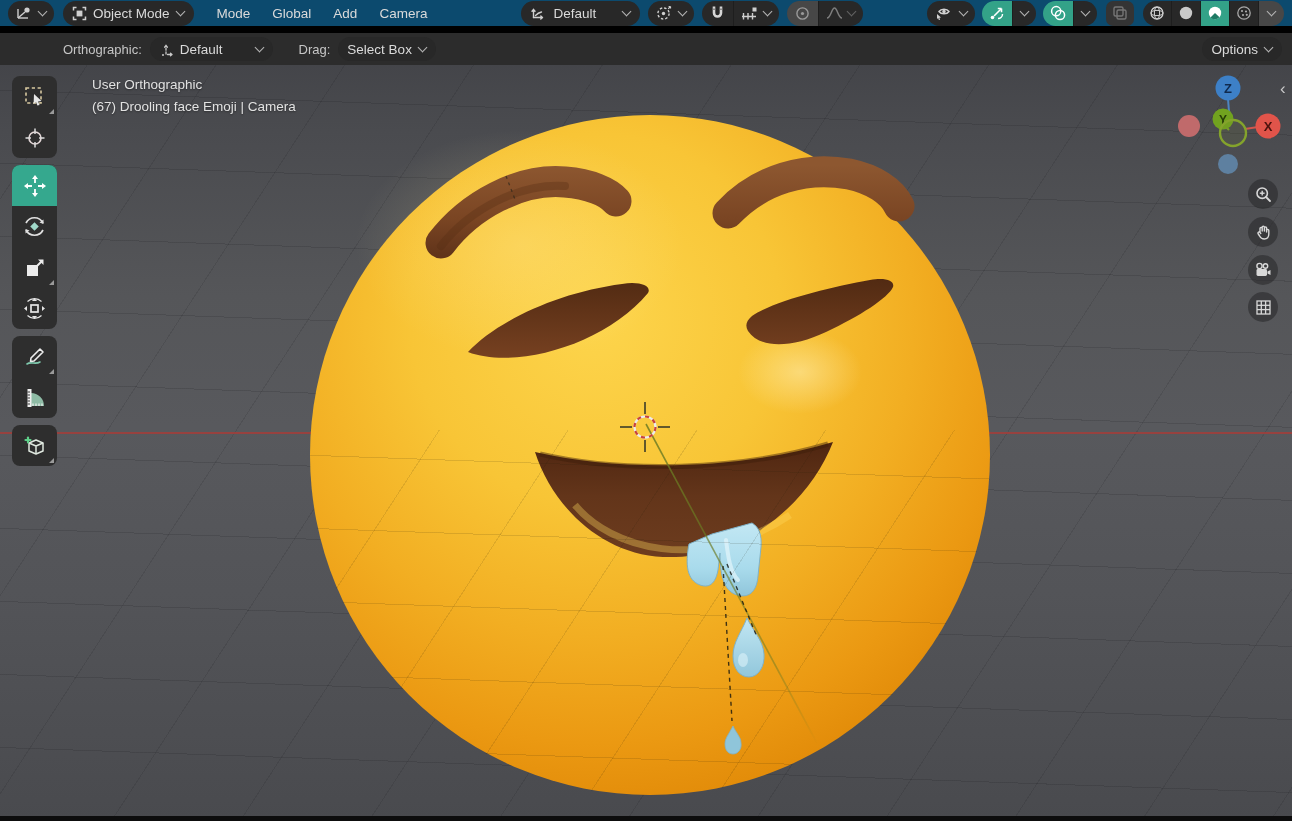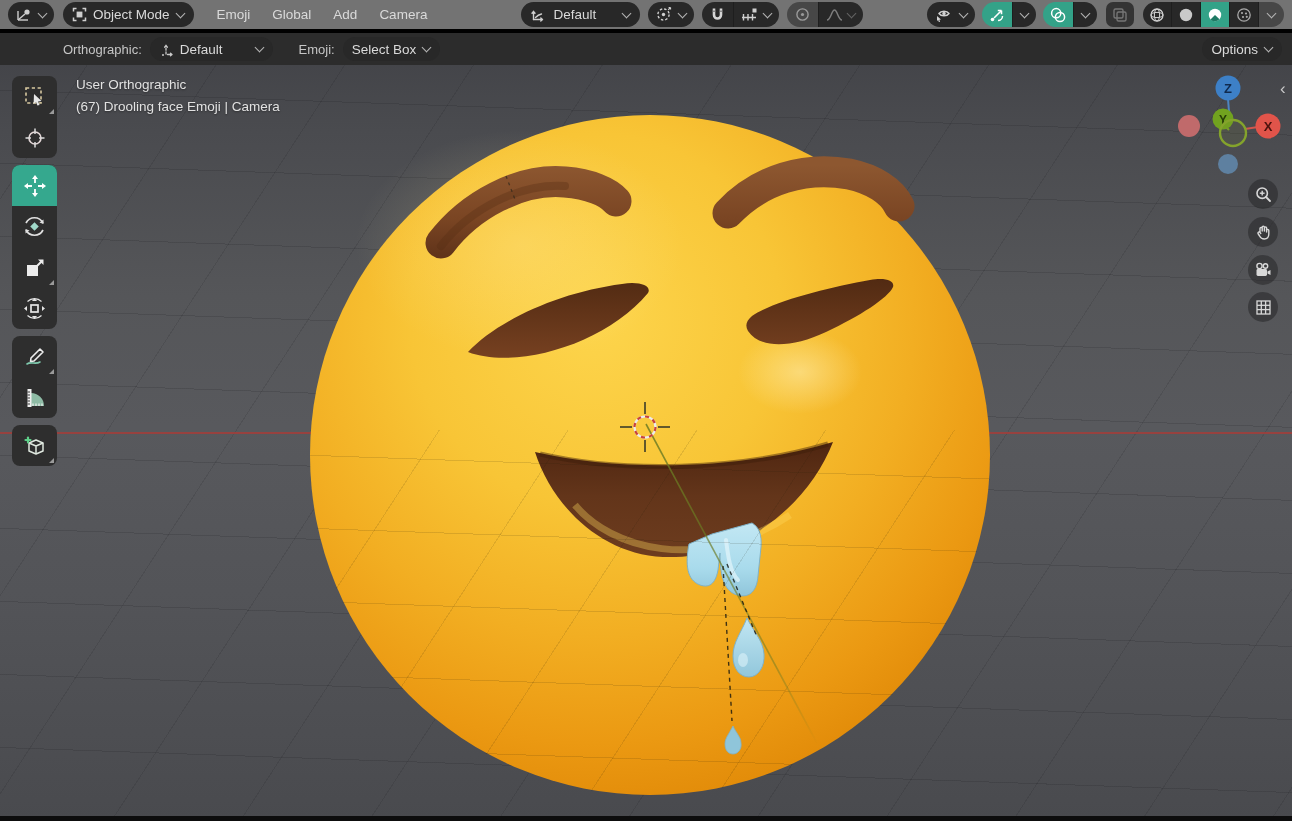"Object Mode" .row1 { background: #737373 -> #0c4a6e; border-bottom: 4px solid #000000 -> 7px solid #000000 }
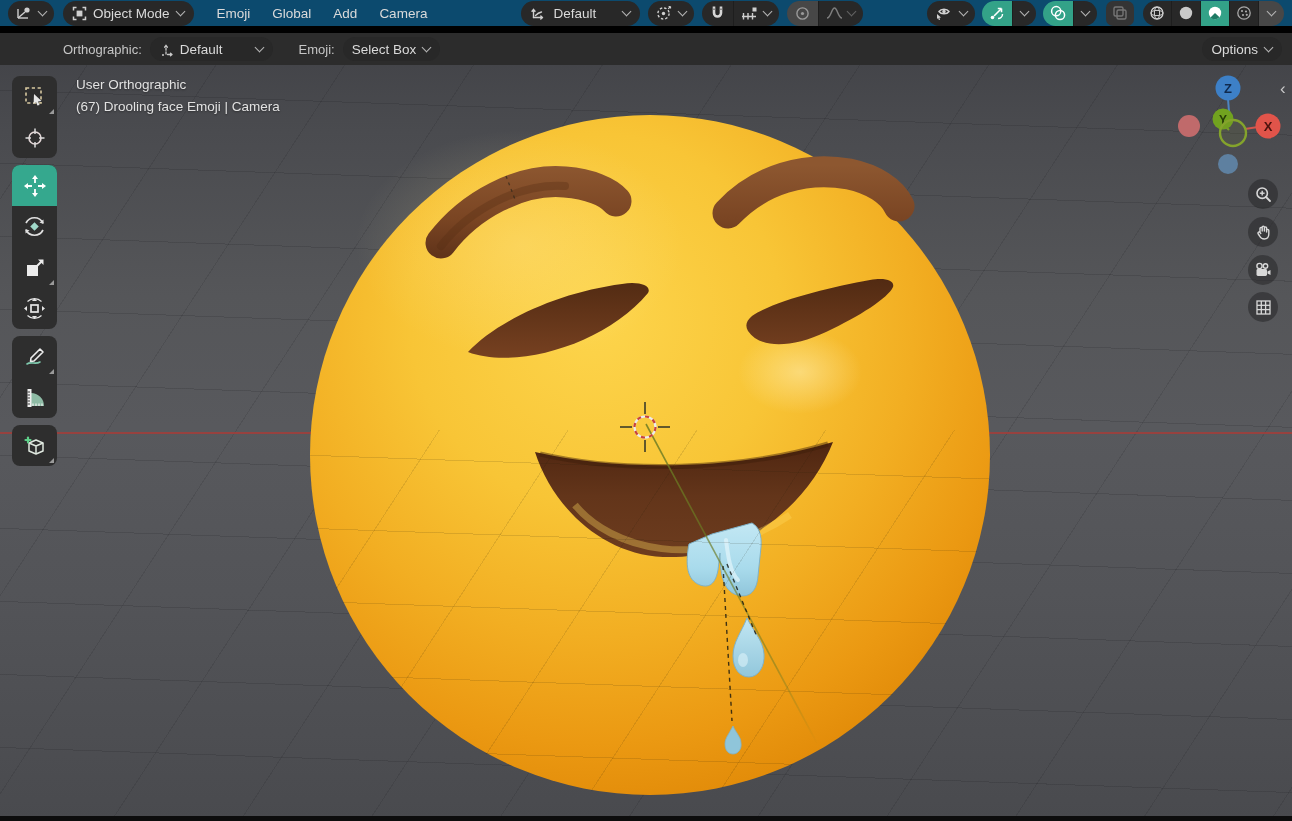"Emoji" div.menu { text: Emoji -> Mode }
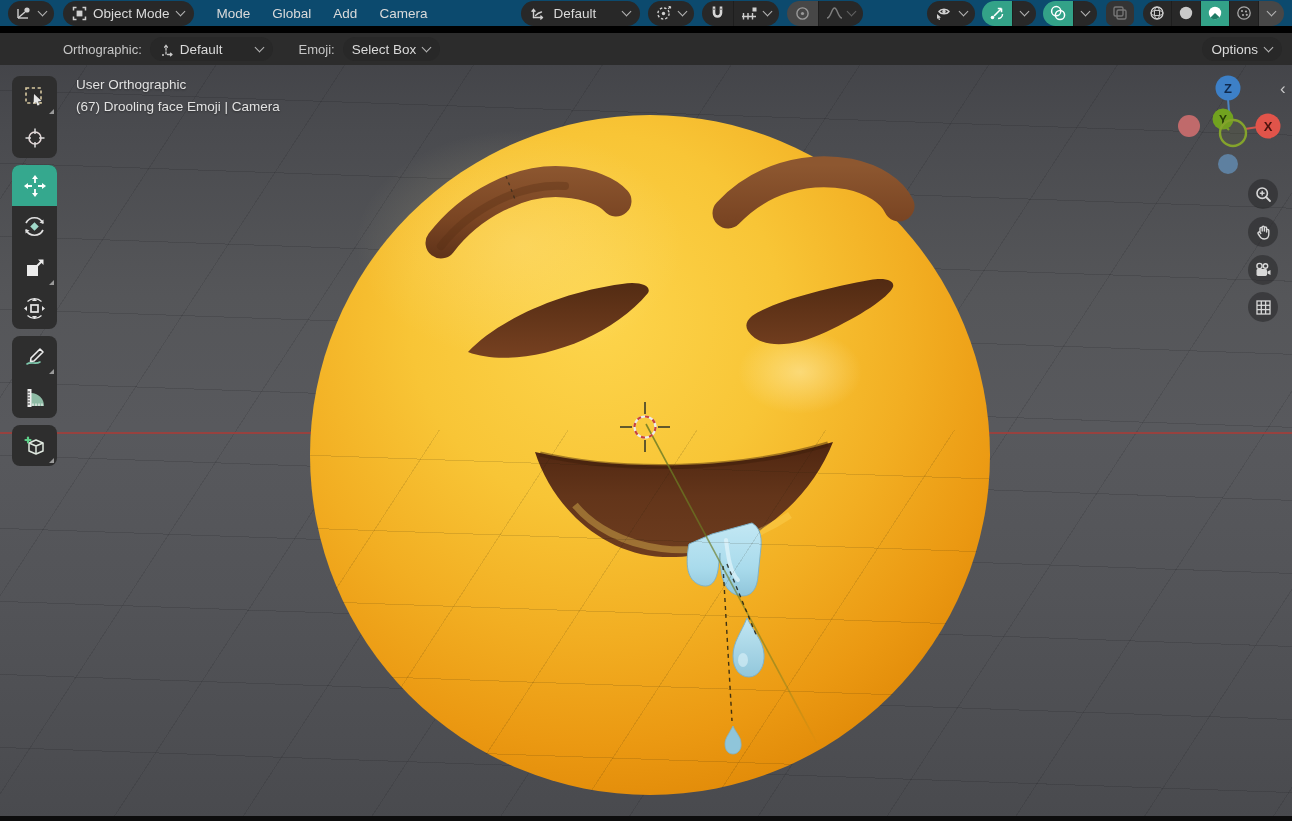"Emoji:" div.lbl { text: Emoji -> Drag }
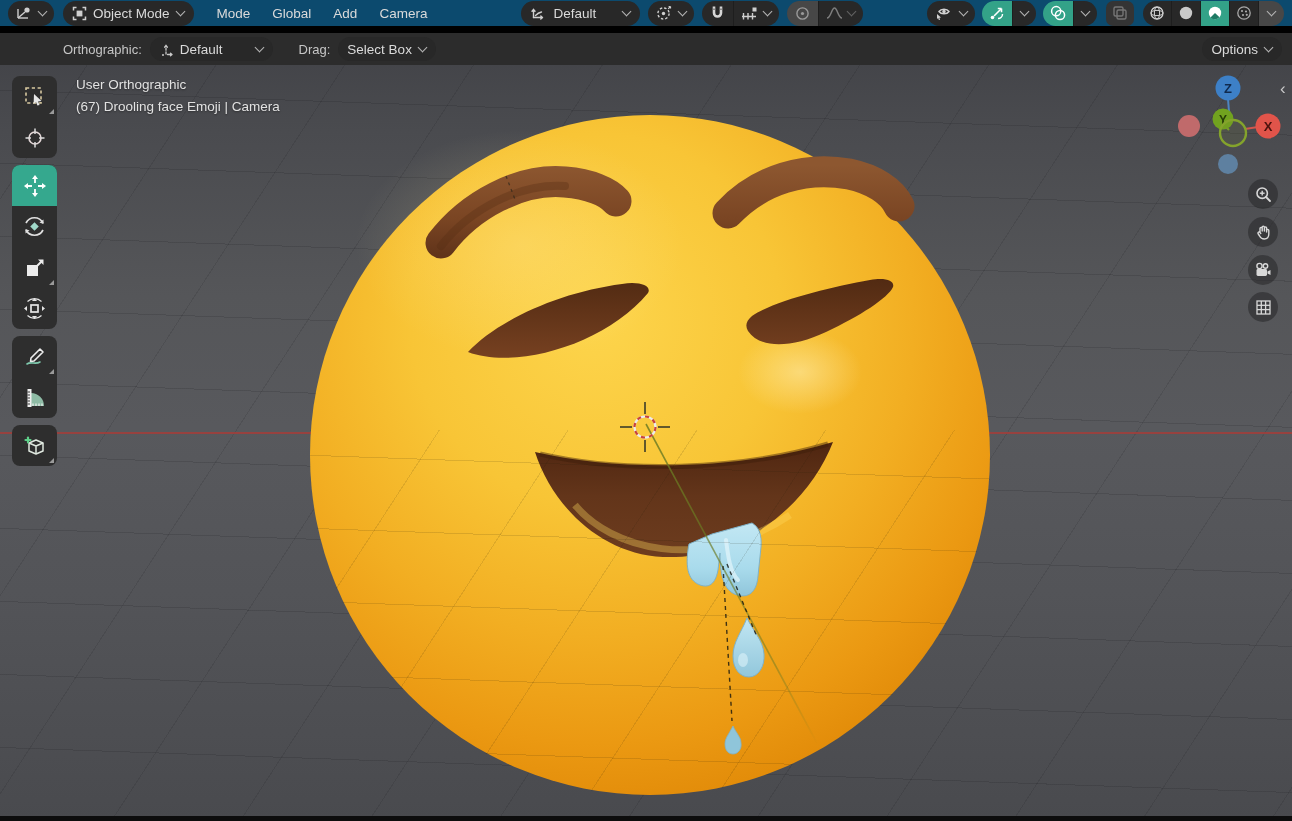"User Orthographic" .vp-text { left: 76px -> 92px }
